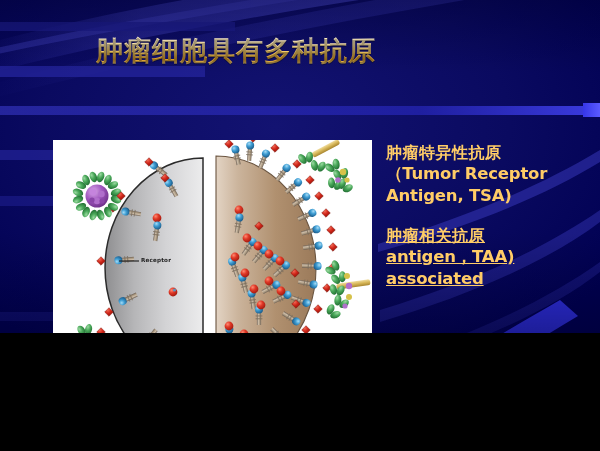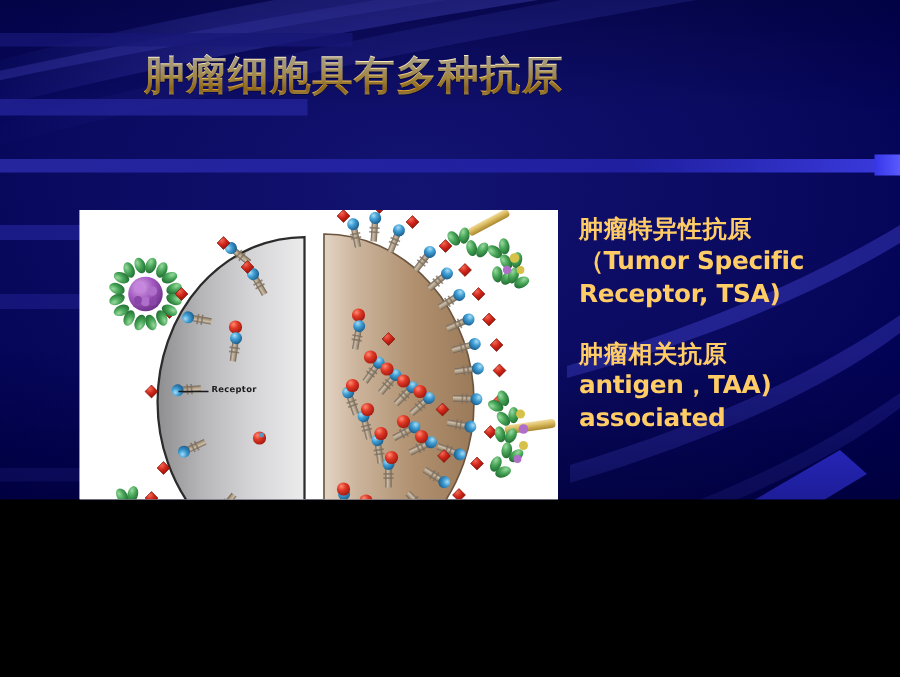"（Tumor Specific" div.en { text: Specific -> Receptor }
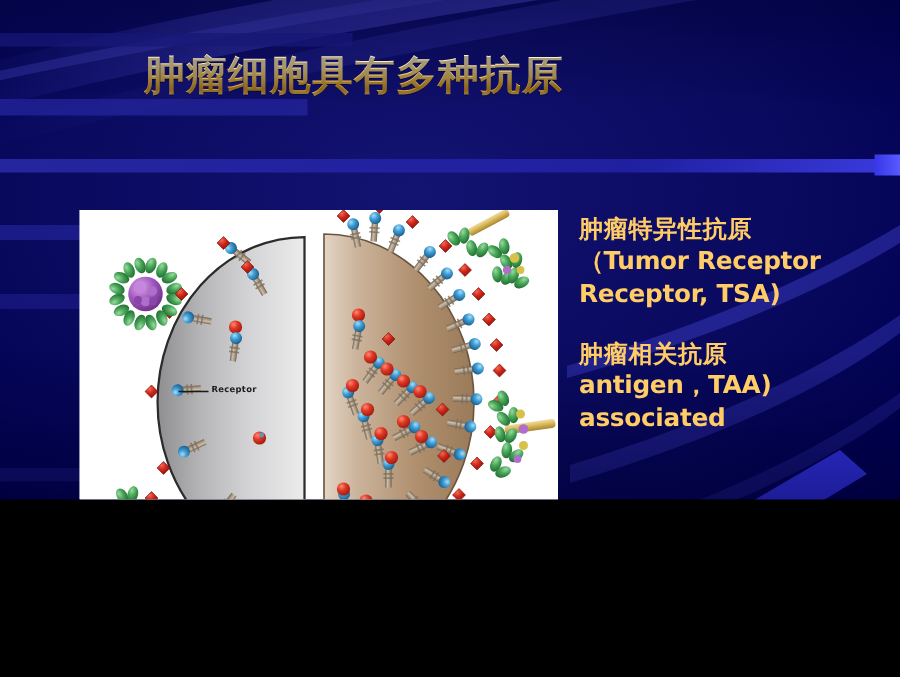"Receptor, TSA)" div.en { text: Receptor -> Antigen }
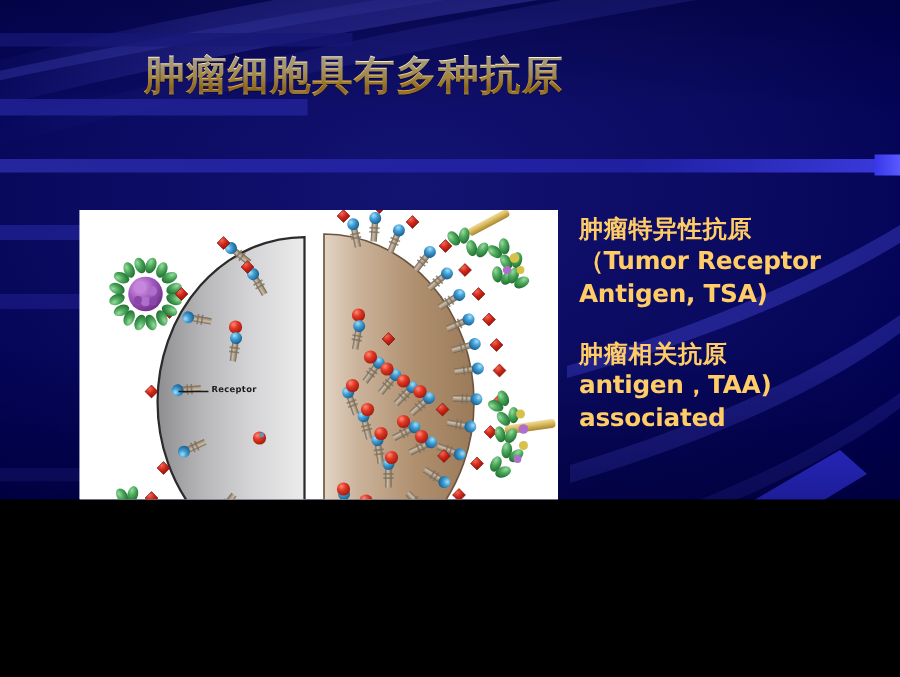"肿瘤相关抗原" #sidetext .blk2 { text-decoration: none -> underline }
